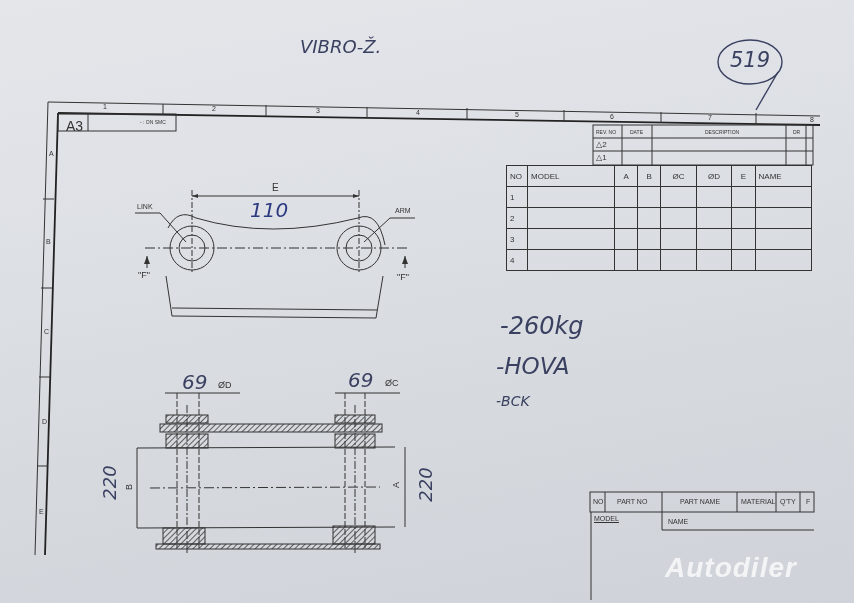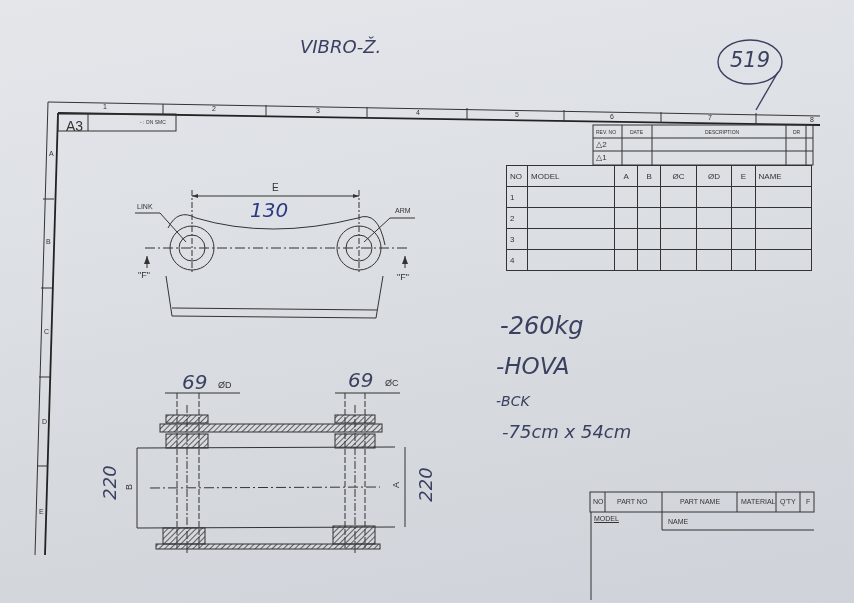"130" span.hand { text: 130 -> 110 }
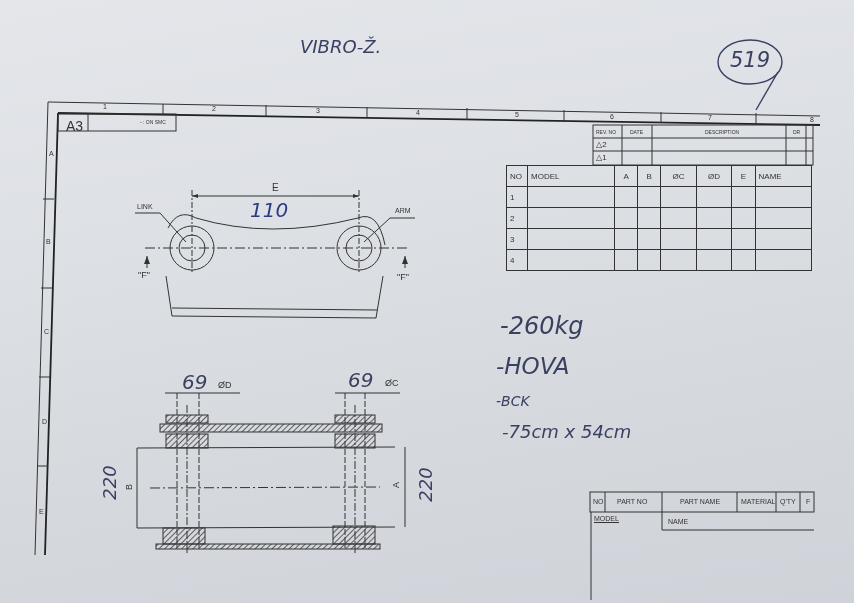"-75cm x 54cm" span.hand { html: <span>-75cm x 54cm</span> -> none }
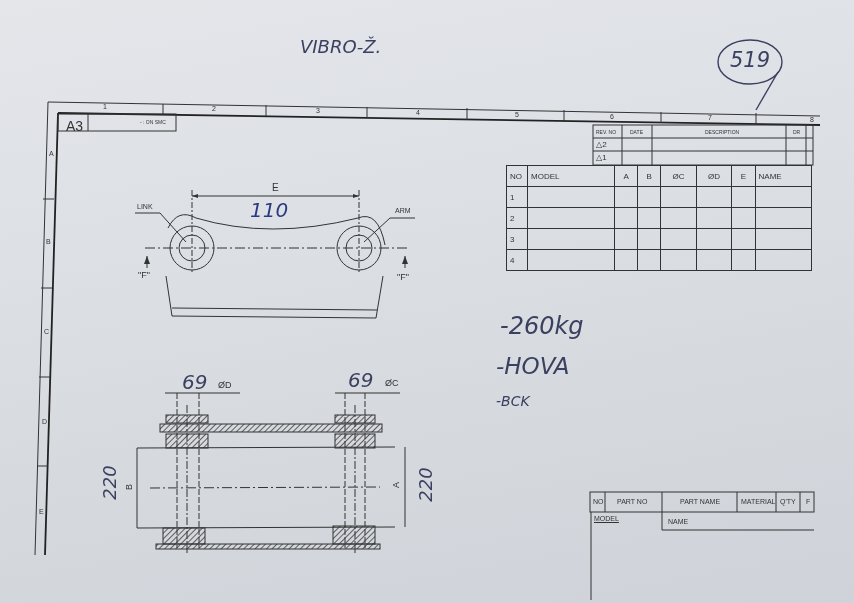"Autodiler" span.wm { html: none -> <span>Autodiler</span> }
